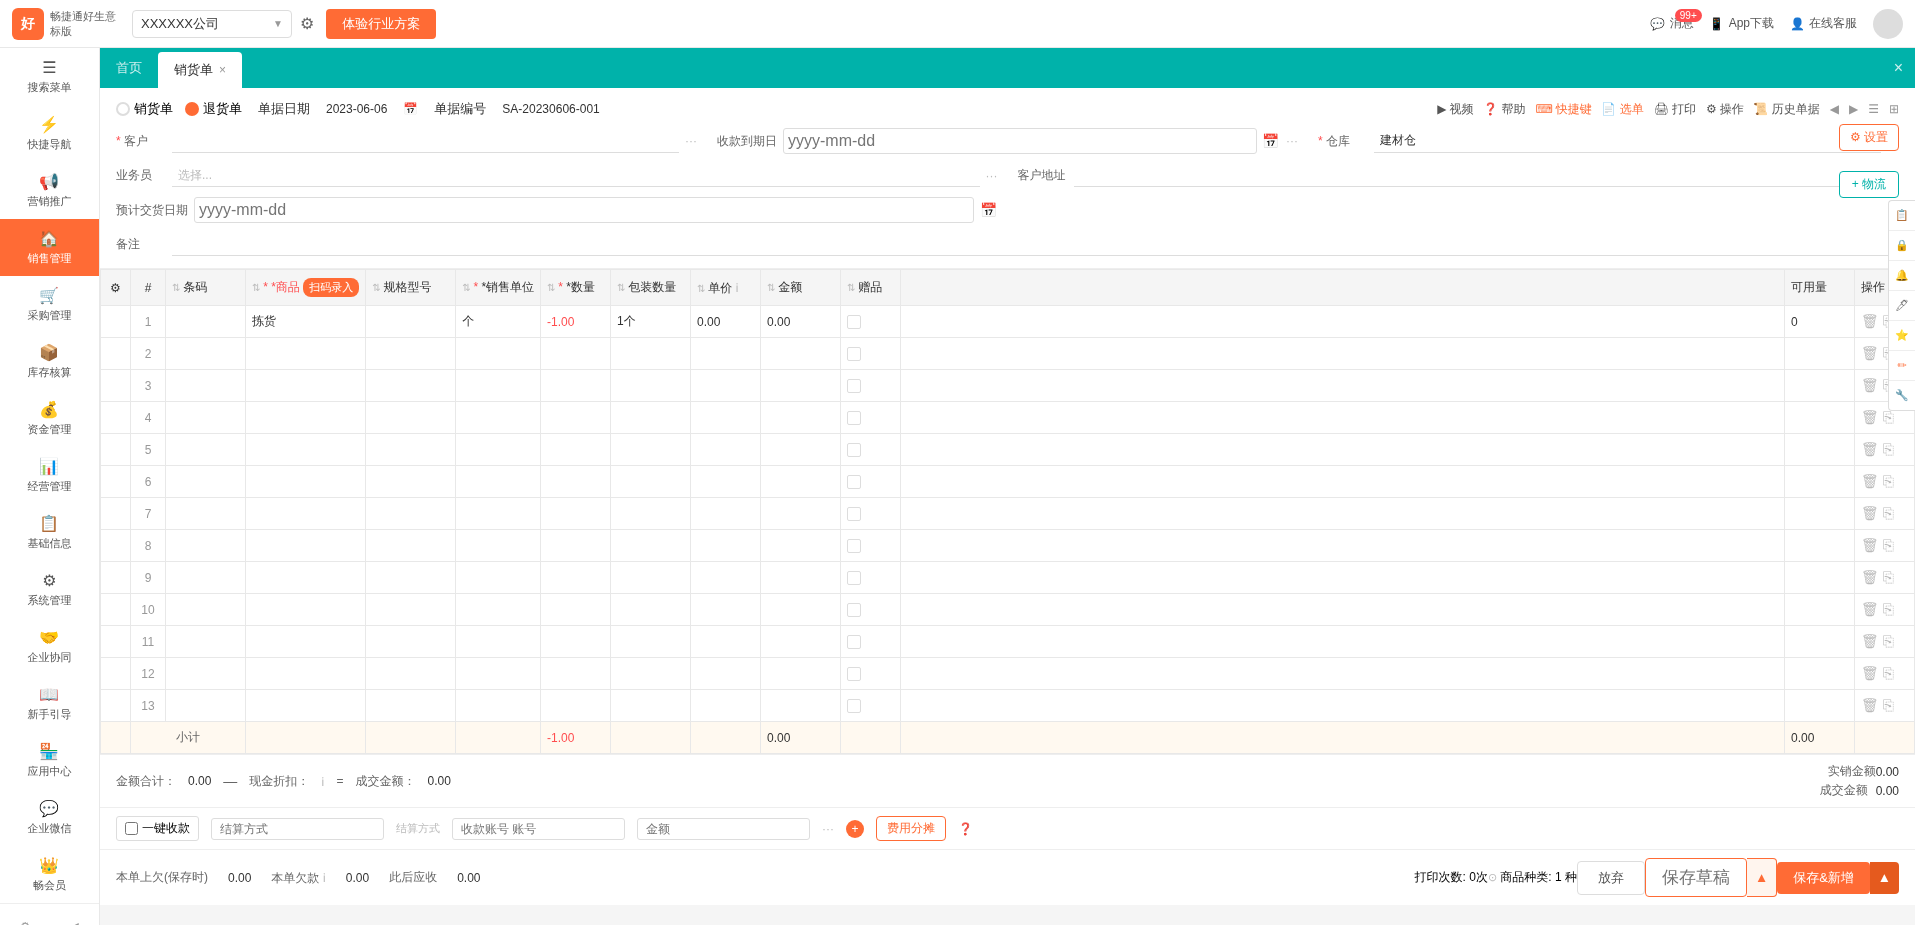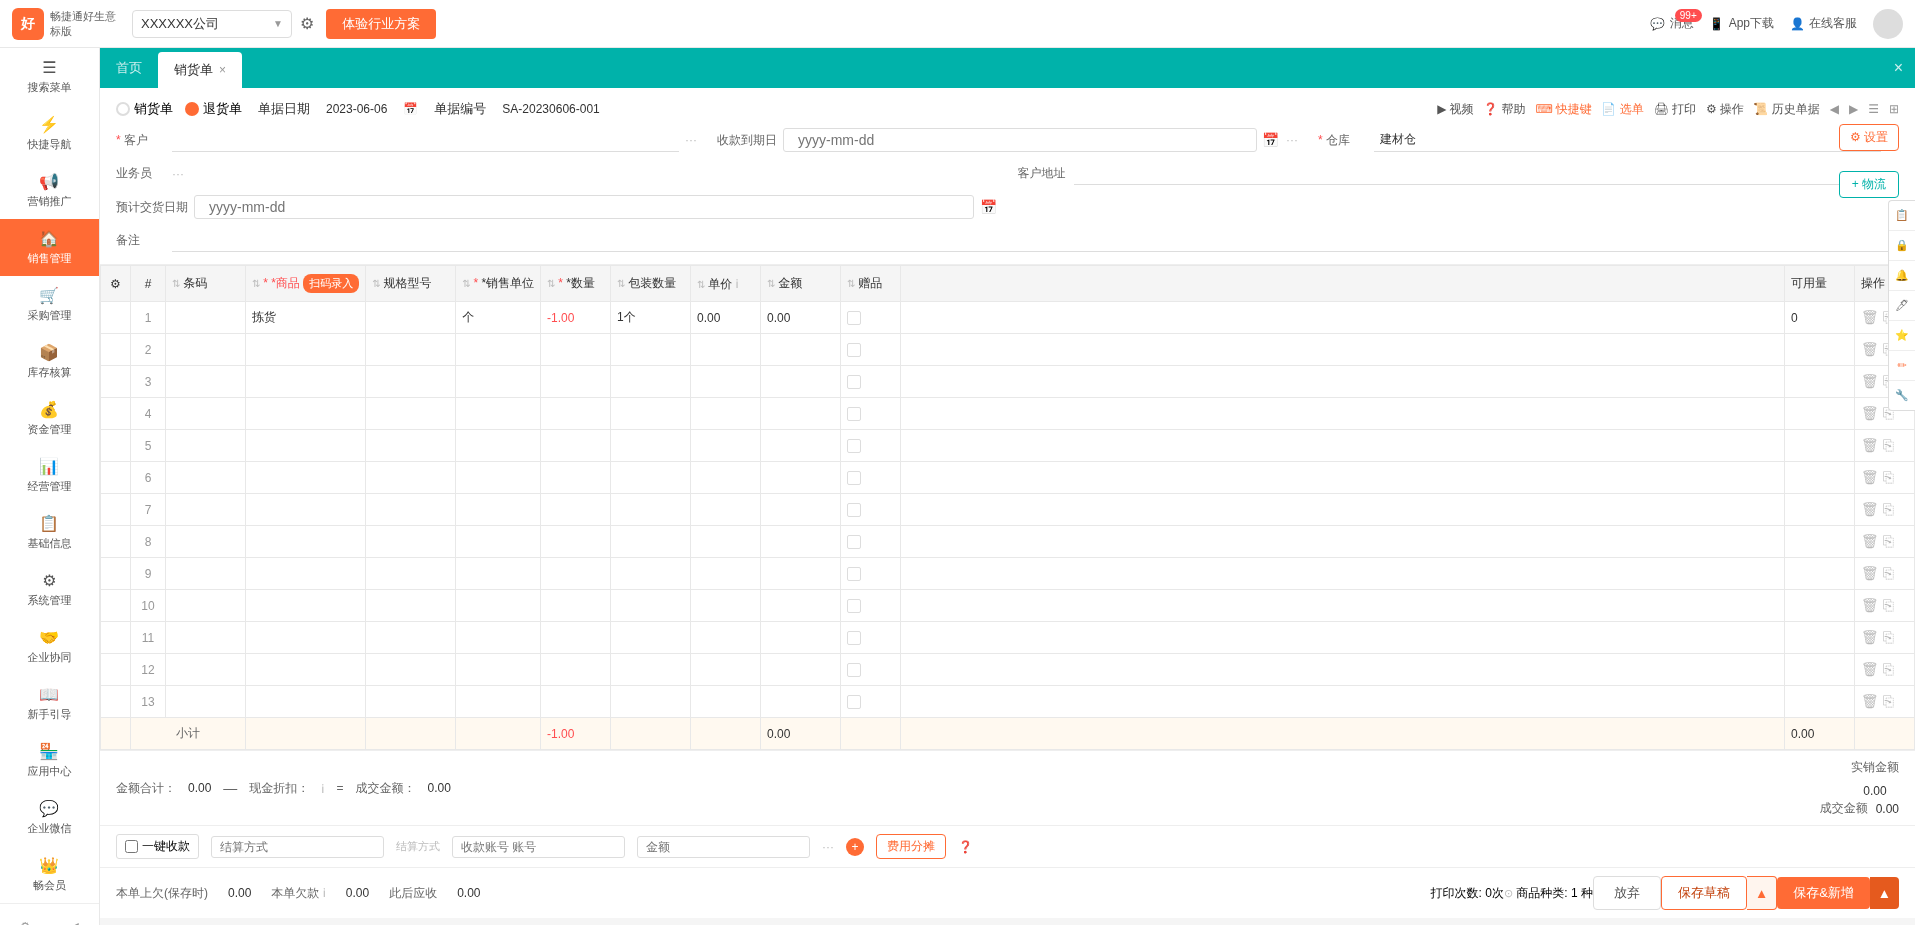"yyyy-mm-dd" .date-input { font-size: 14px -> 16px; padding: 3px 14px -> 3px 4px }
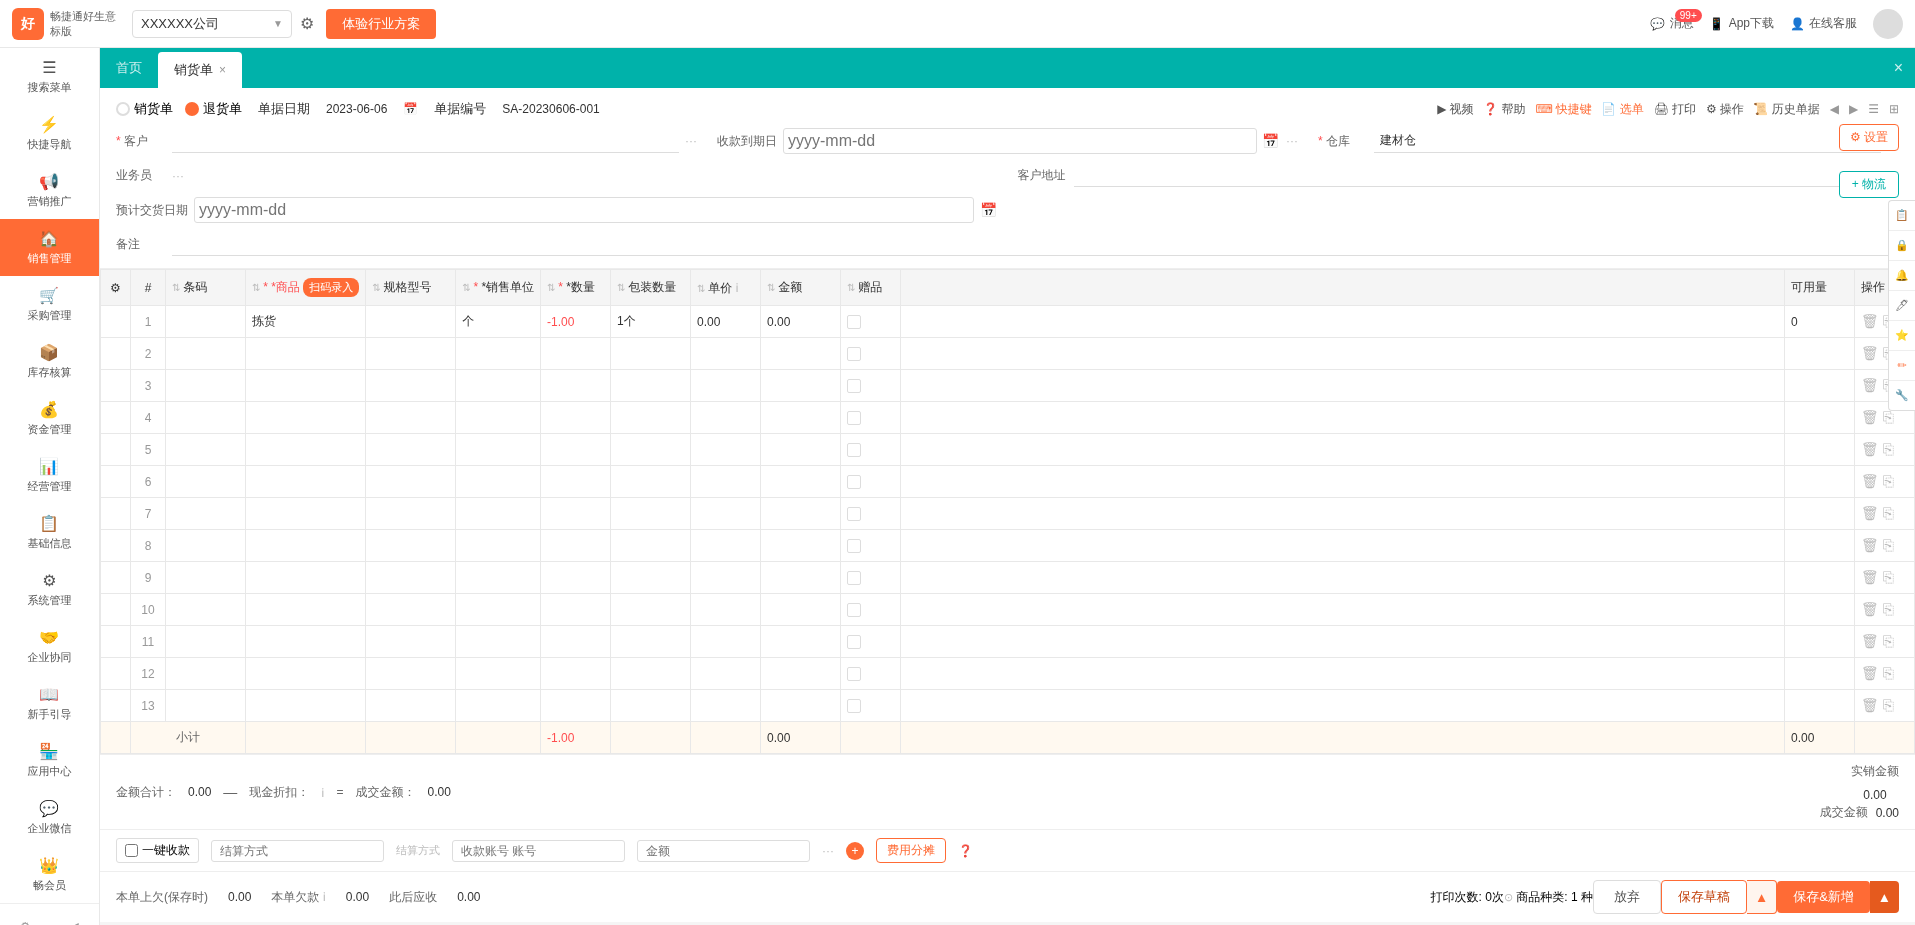"选择..." input.field-input { html: none -> <input> }
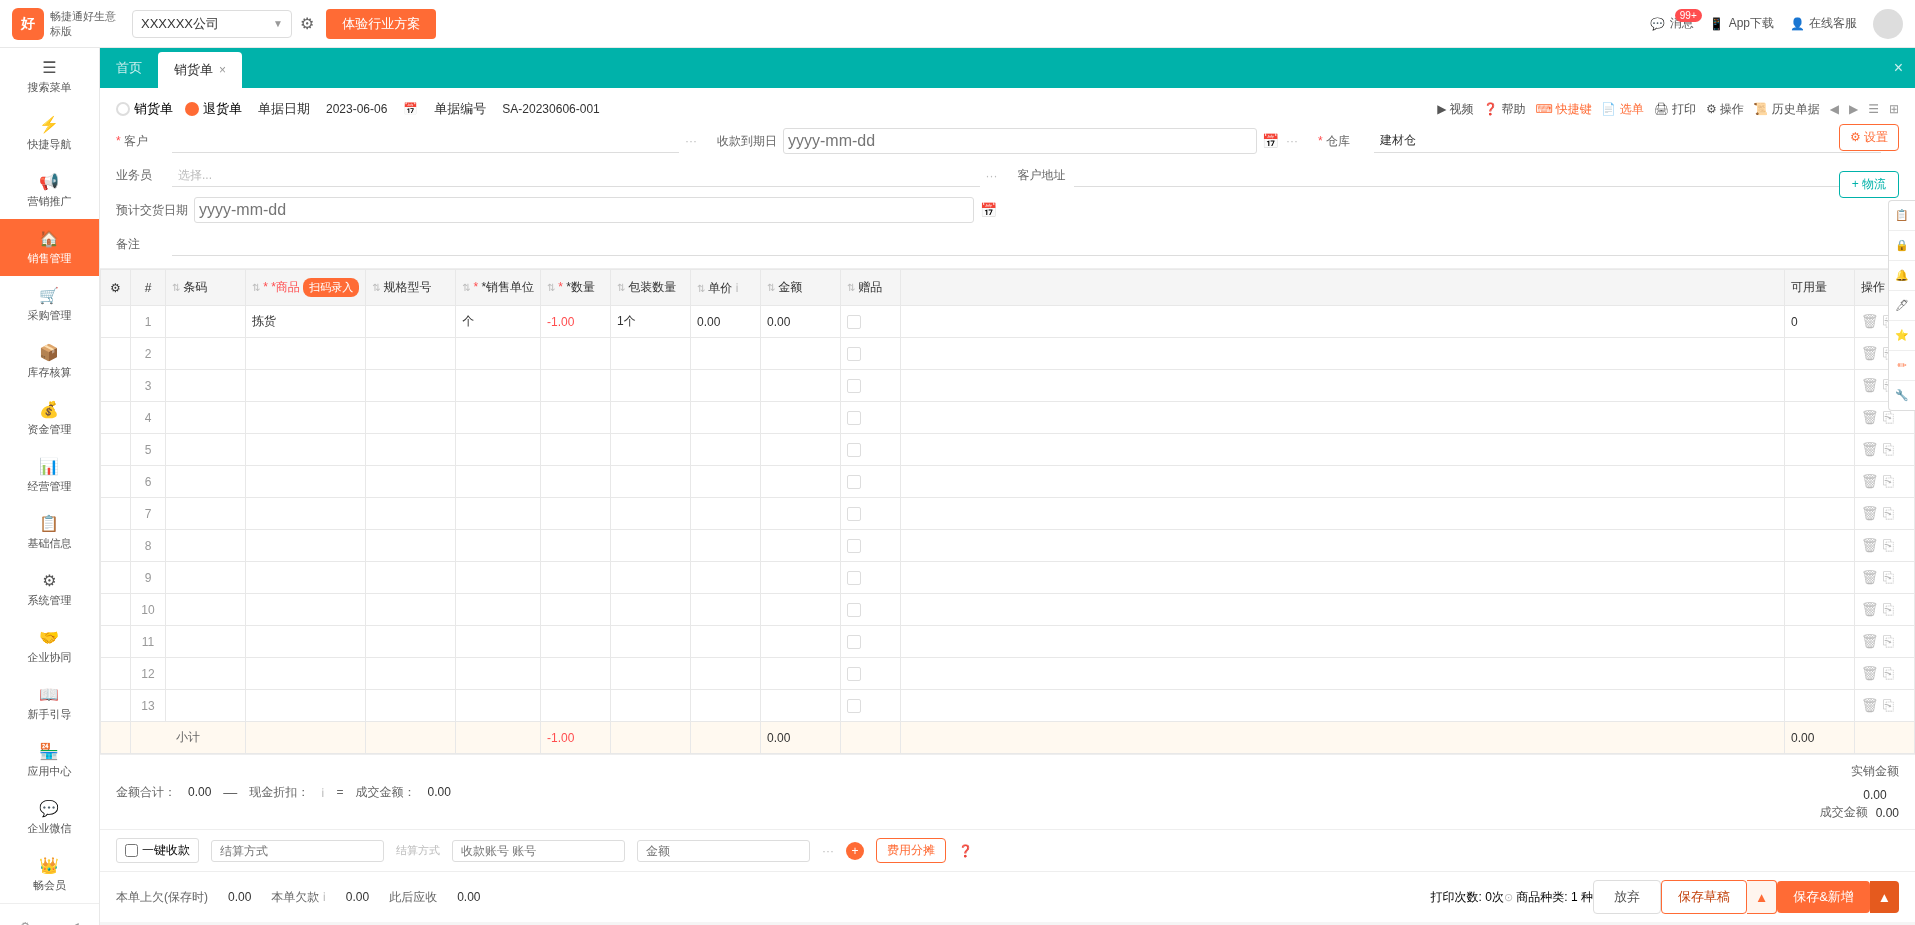"实销金额" div { flex-direction: column -> none; gap: 8px -> none }
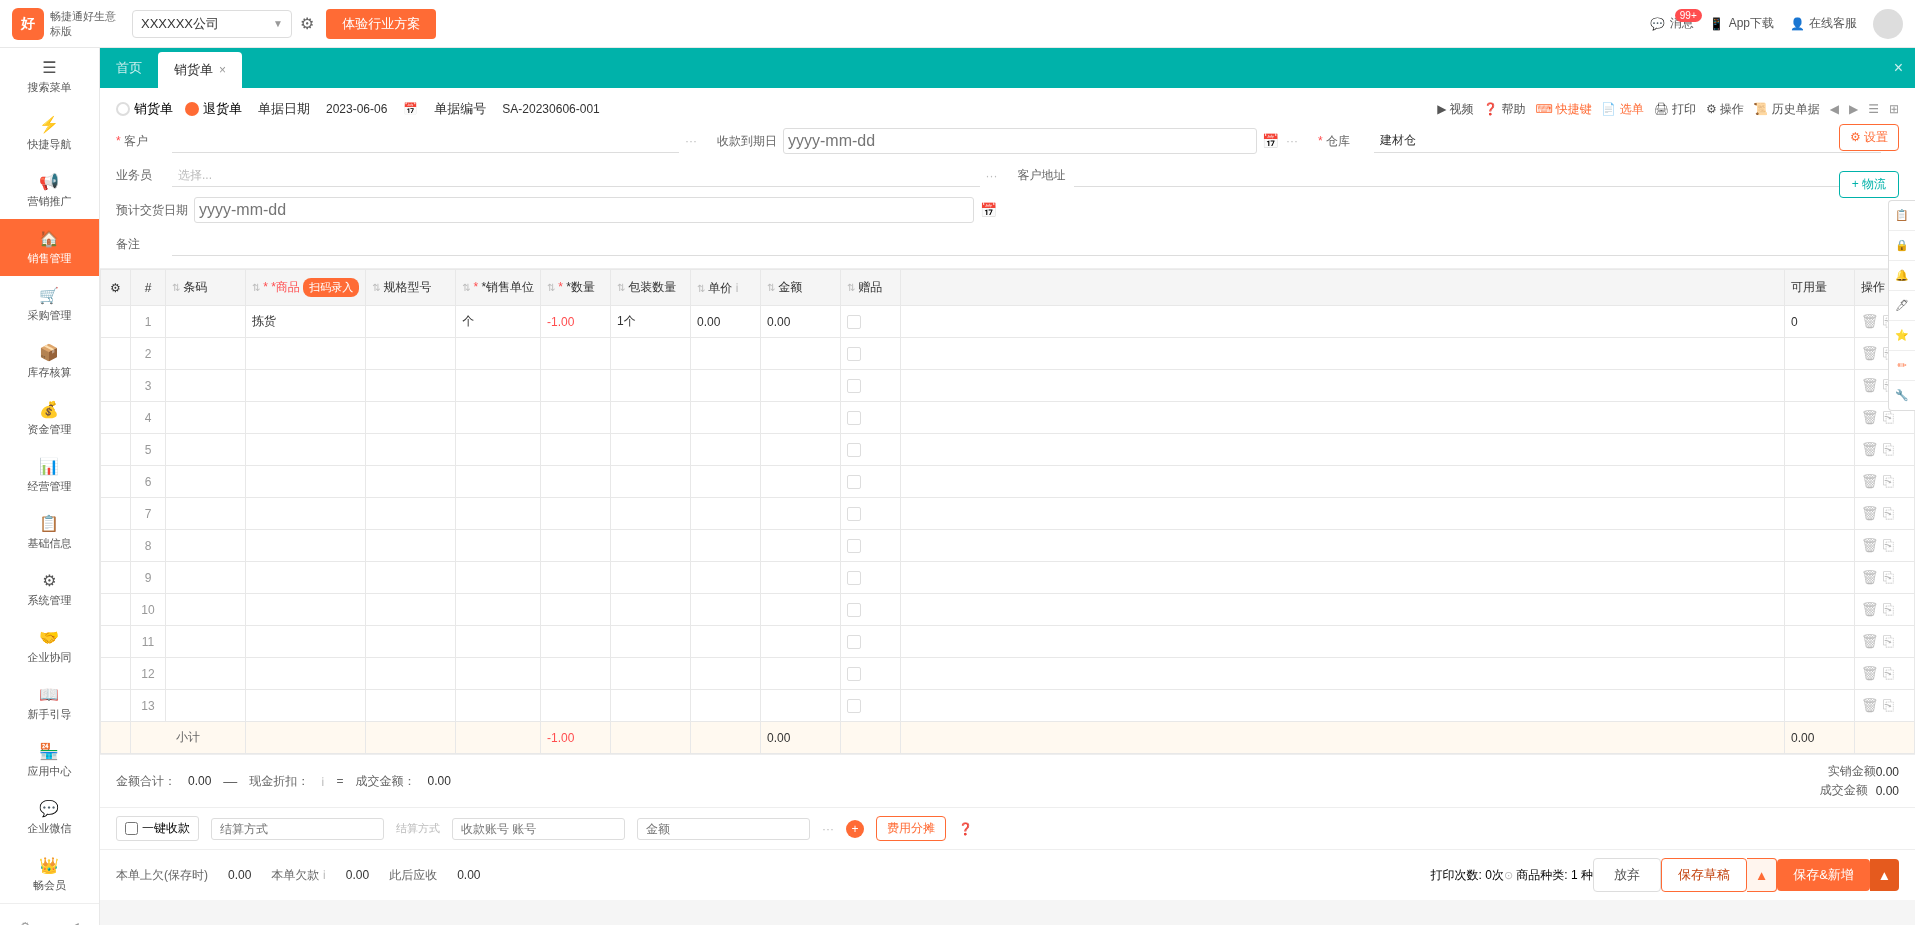"保存草稿" .save-draft-btn { color: #c2410c -> #737373; font-size: 13px -> 17px }
